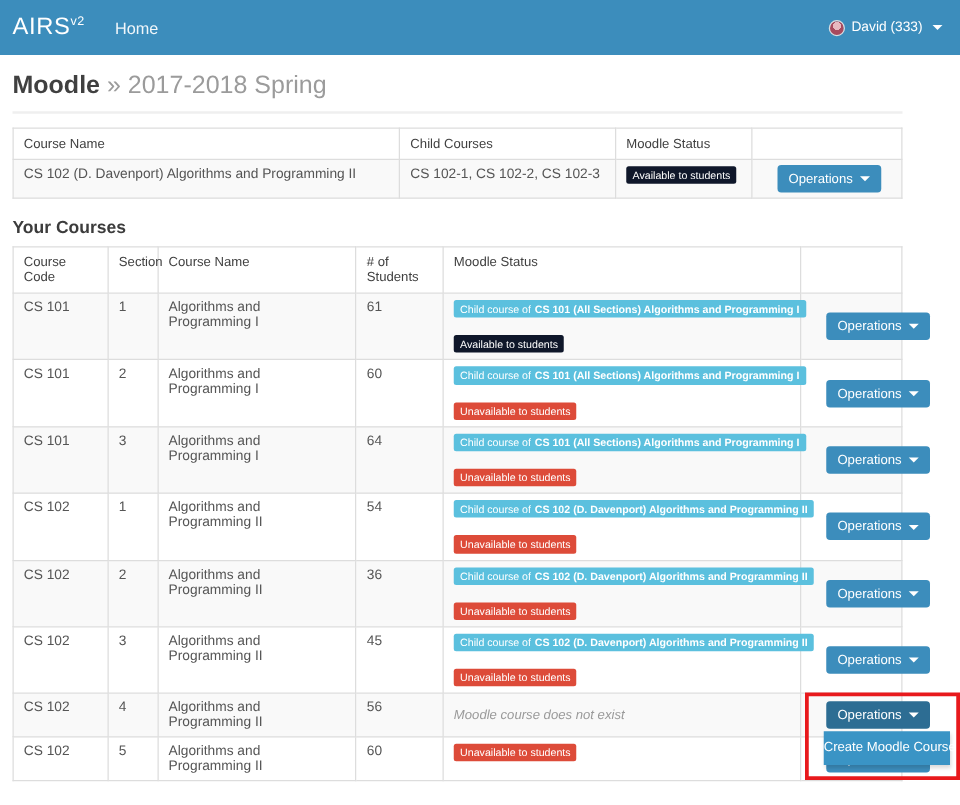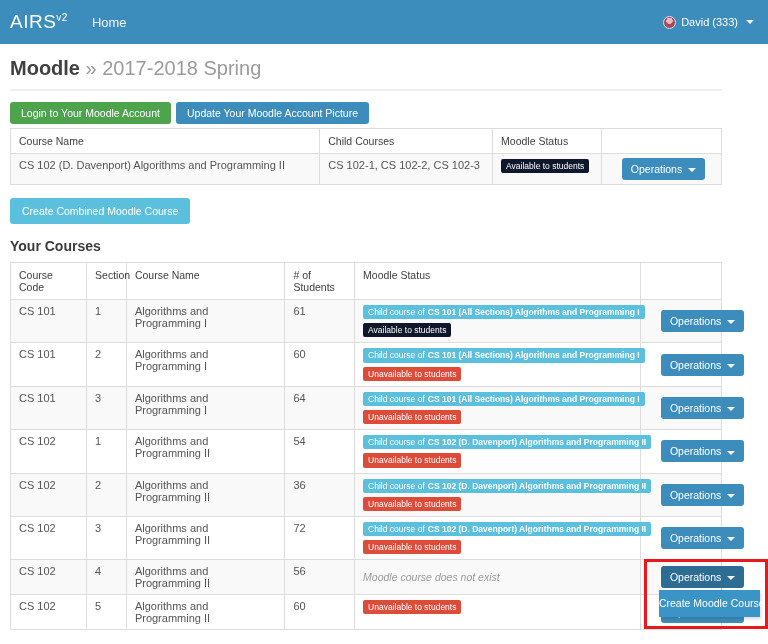"Login to Your Moodle Account" div.actions { html: <div> <button>Login to Your Moodle Account</button> <button>Update Your Moodle Account Picture</button> </div> -> none }
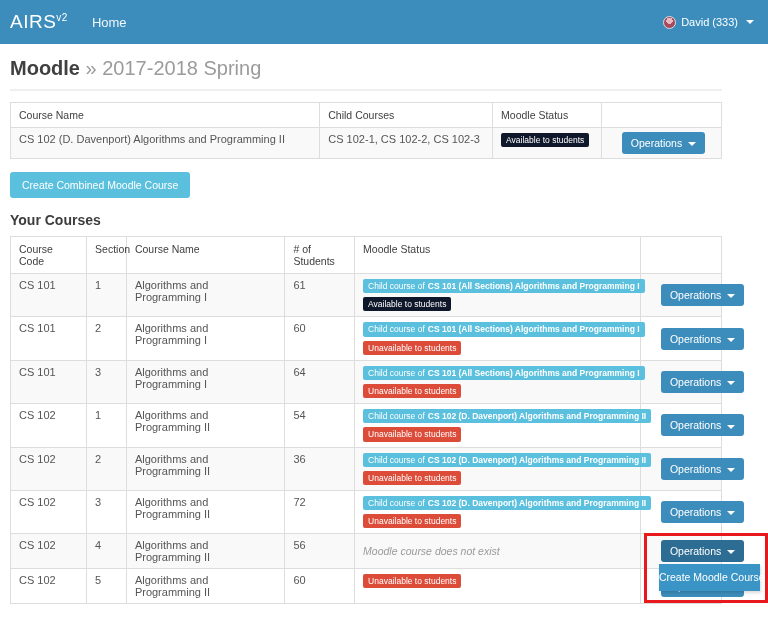"Create Combined Moodle Course" div { html: <div> <button>Create Combined Moodle Course</button> </div> -> none }
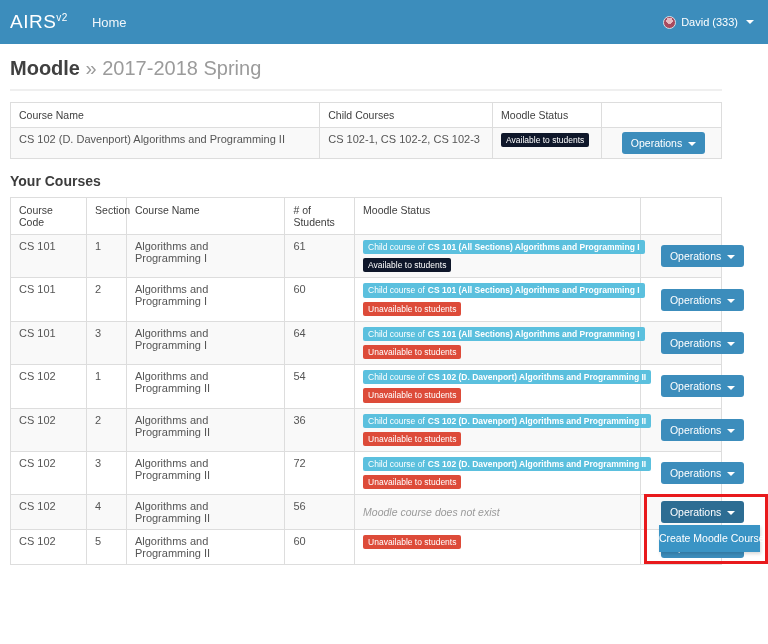"Child course of CS 101" .stack { gap: 4px -> 14px }
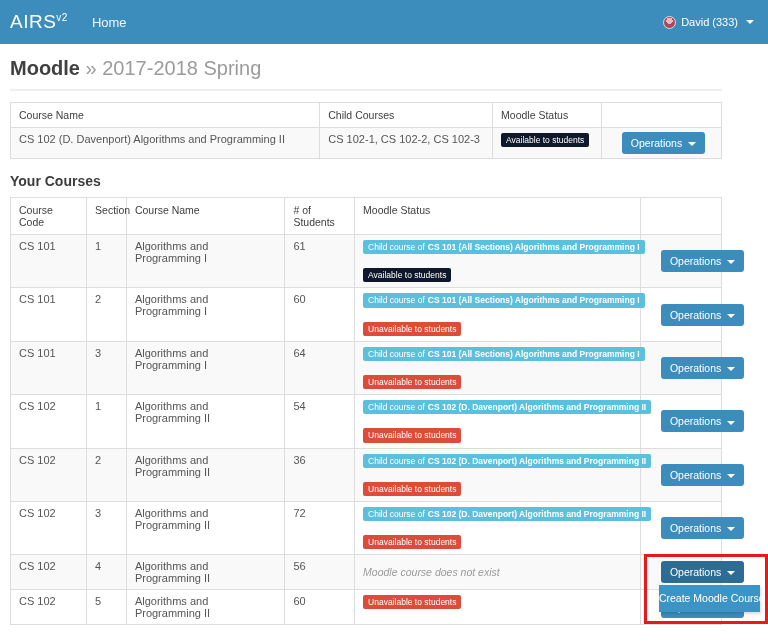"72" td { text: 72 -> 45 }
